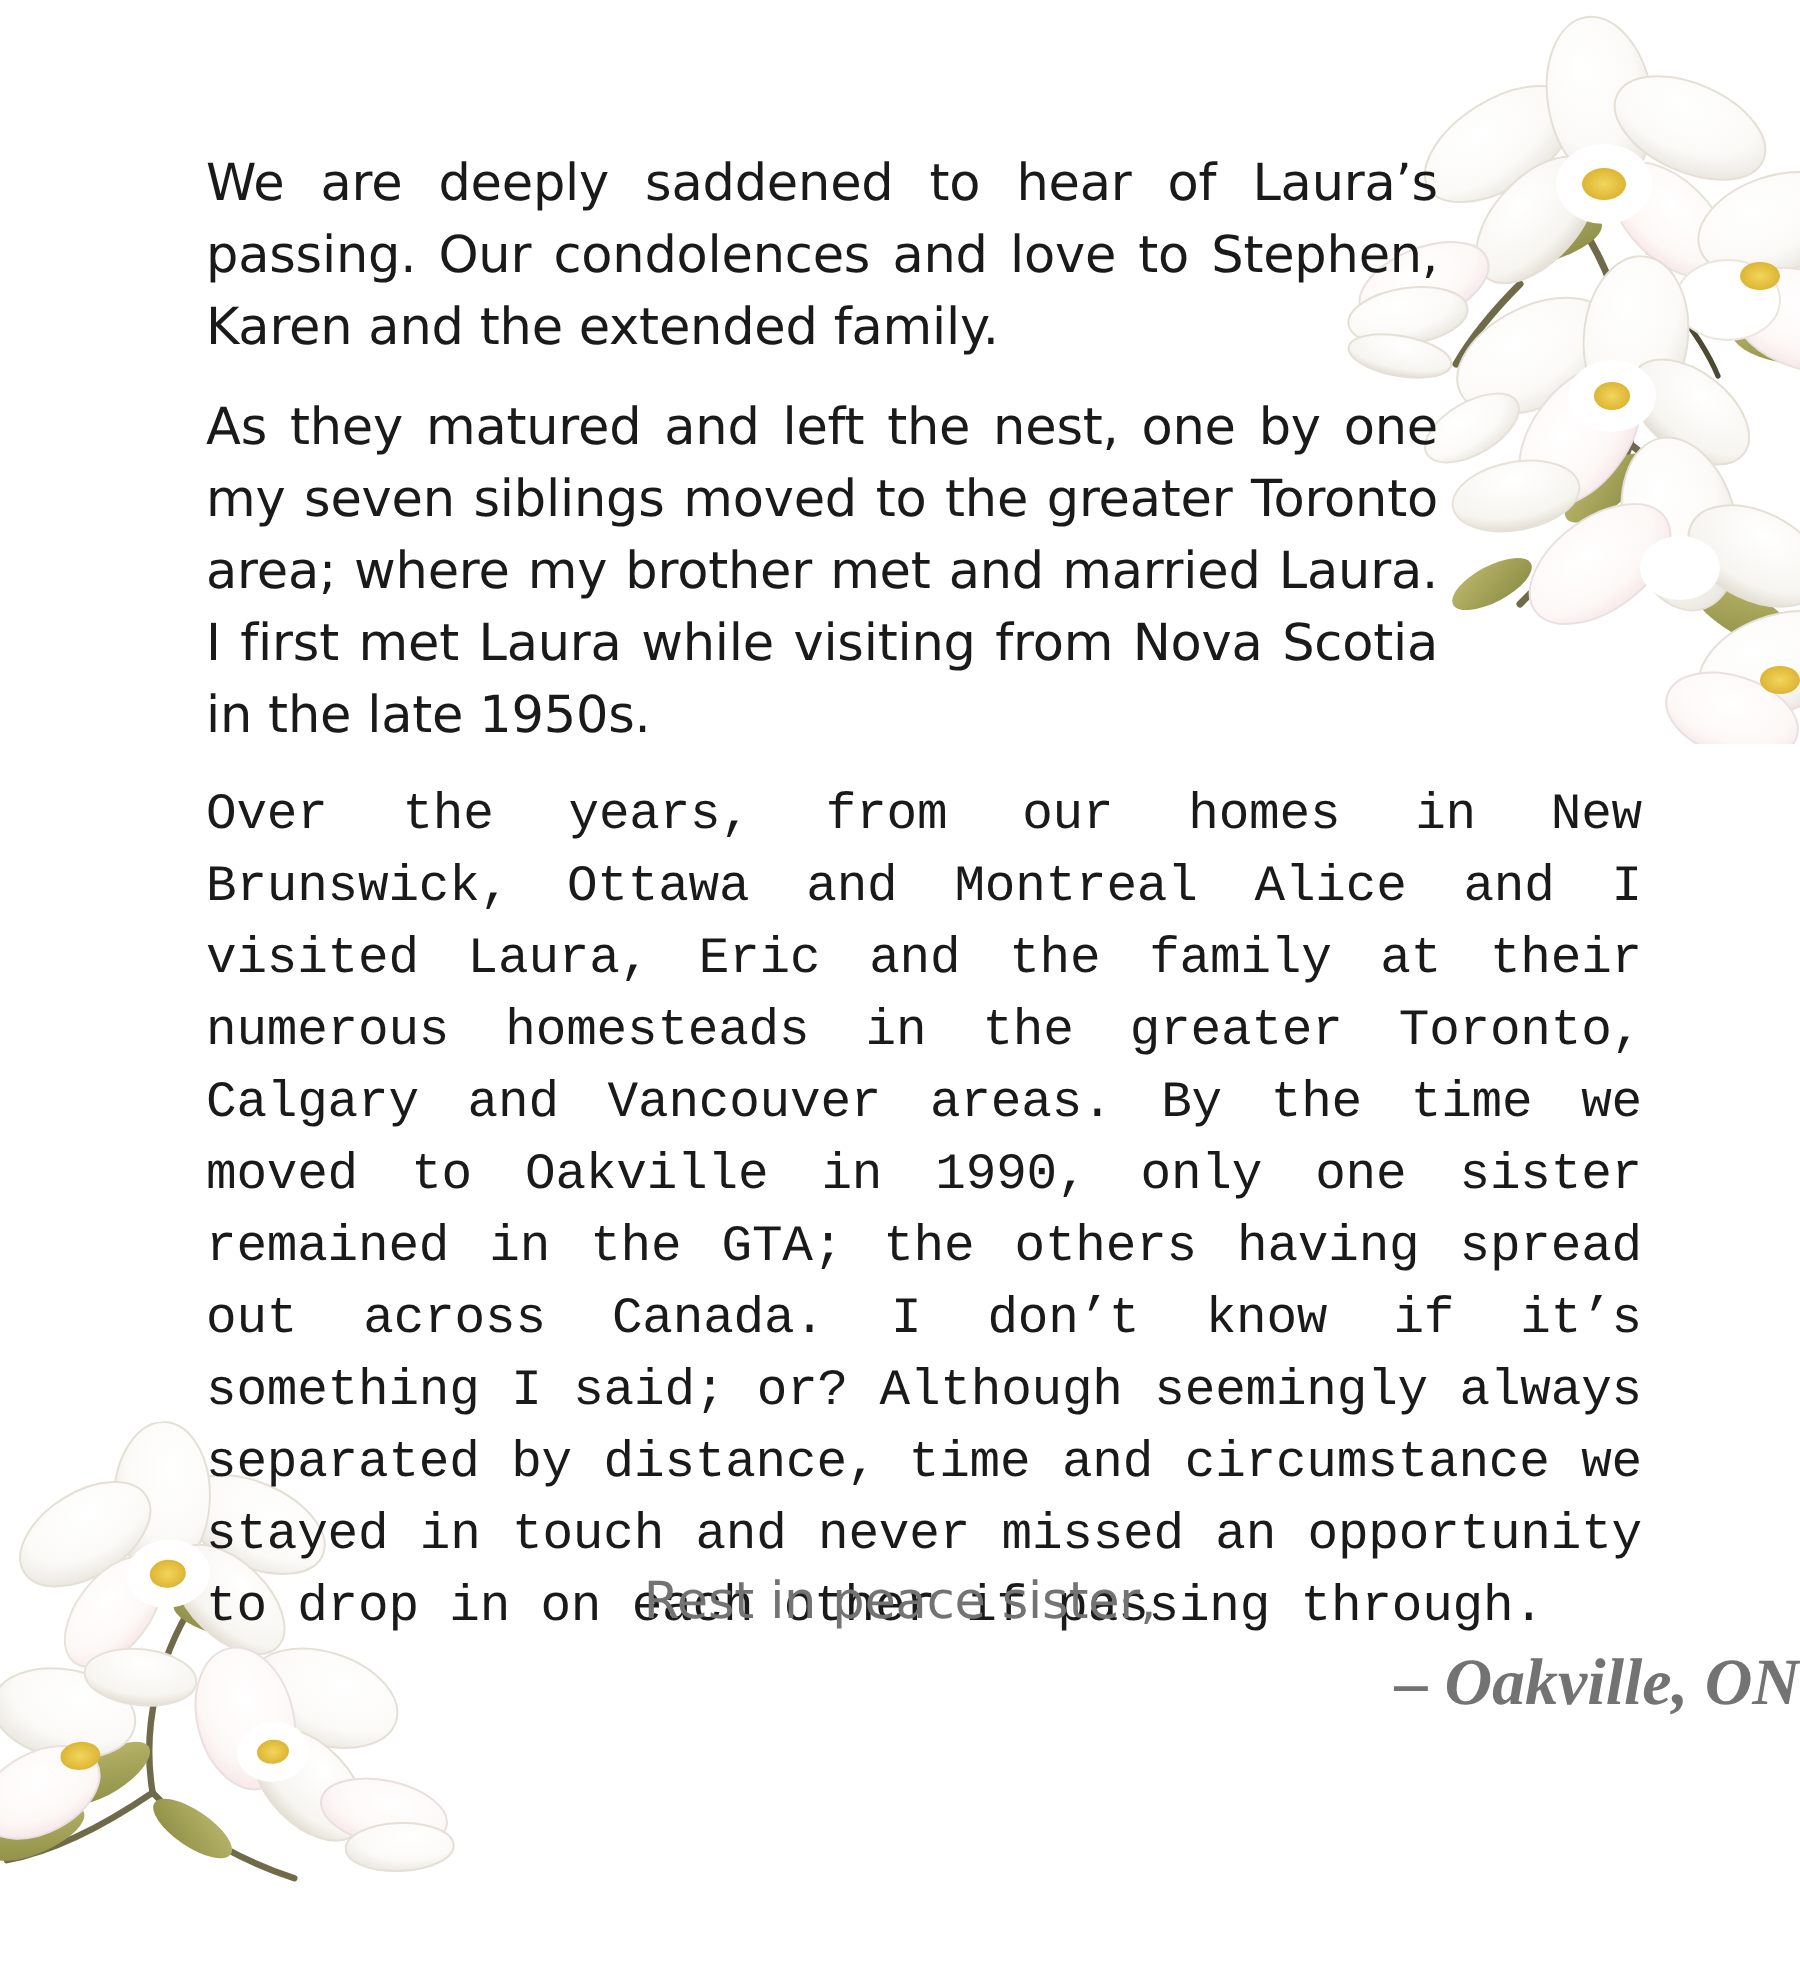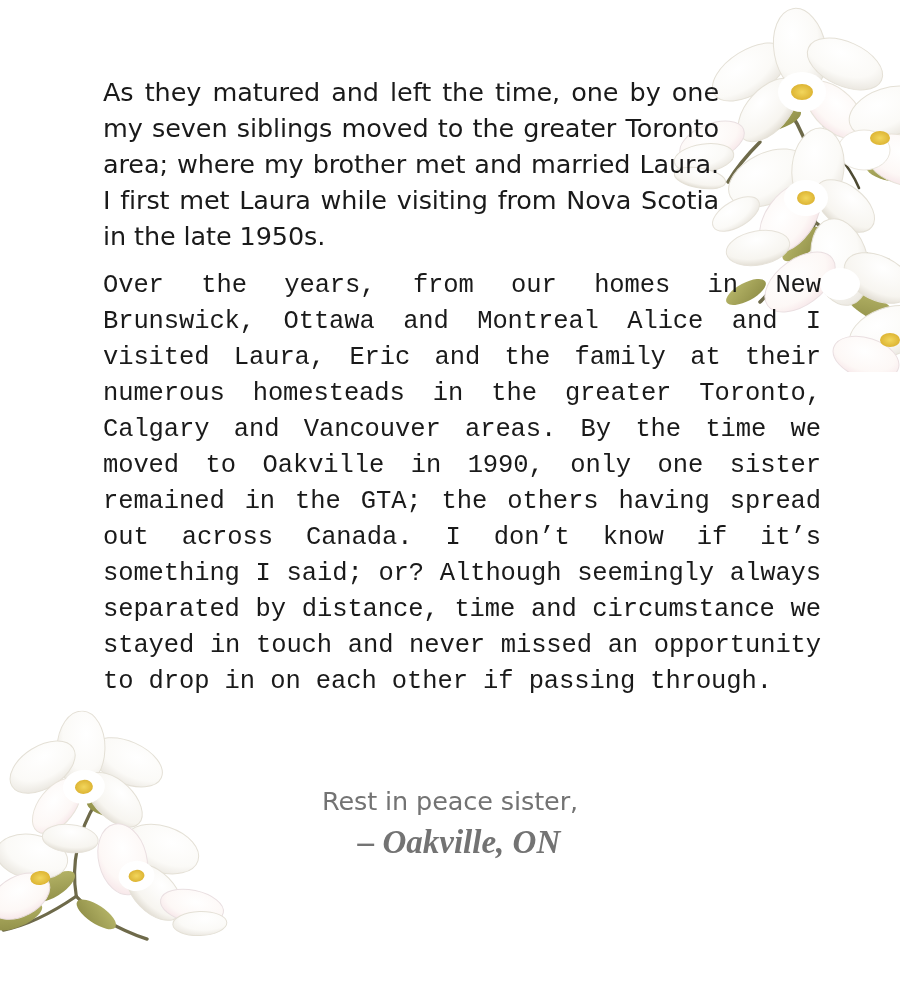"We are deeply saddened to" p.para { html: none -> <p>We are deeply saddened to hear of Laura’s passing. Our condolences and love to Stephen, Karen and the extended family.</p> }
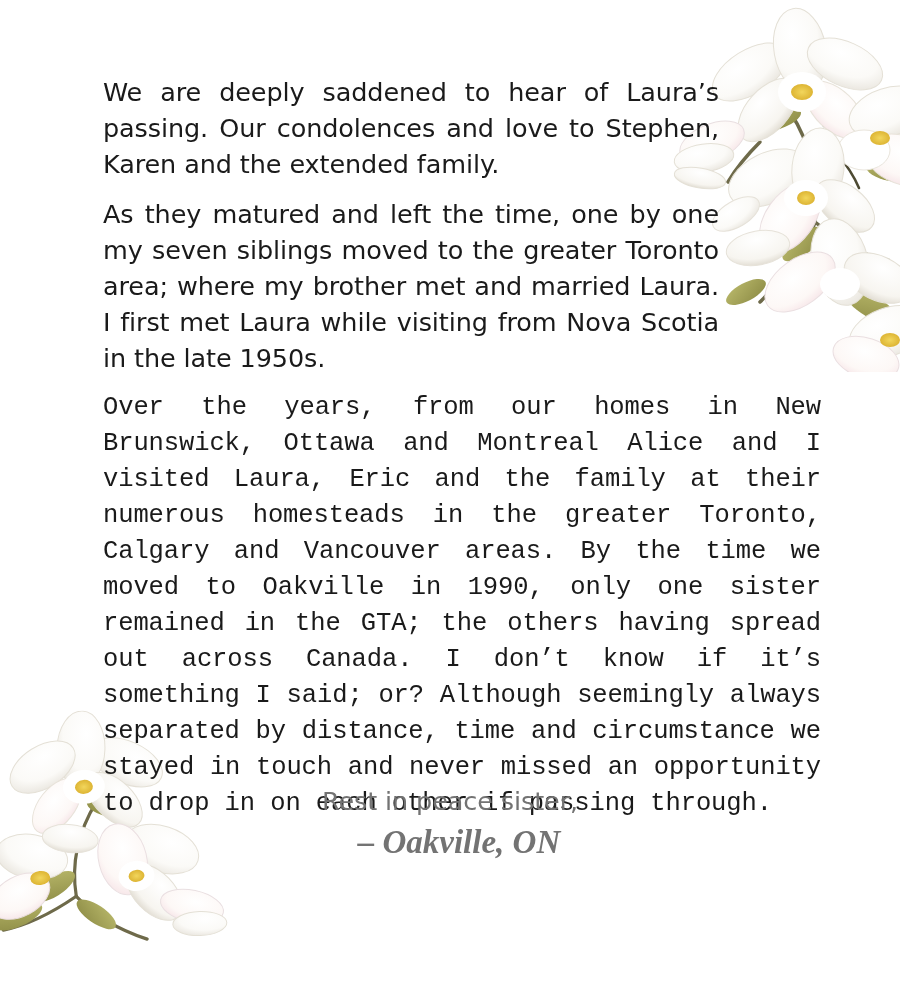"As they matured and left" p.para { text: time -> nest }
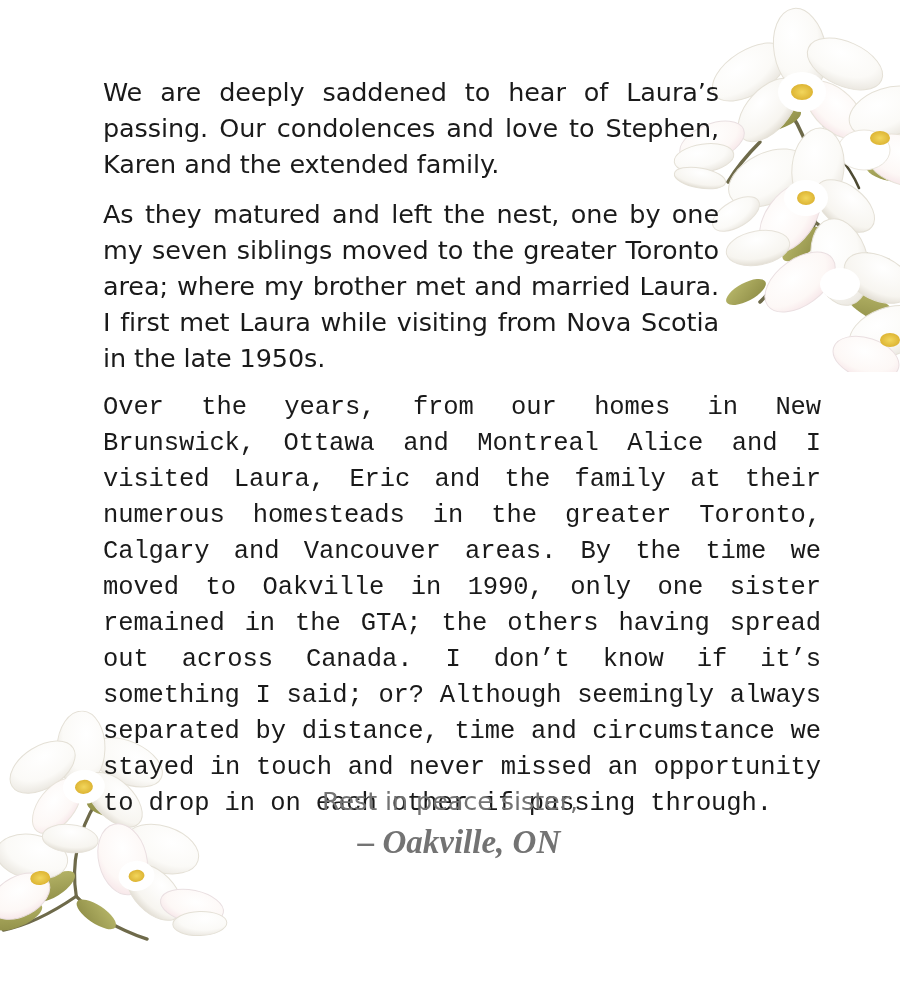"– Oakville, ON" .sig-place { text-align: none -> right }
